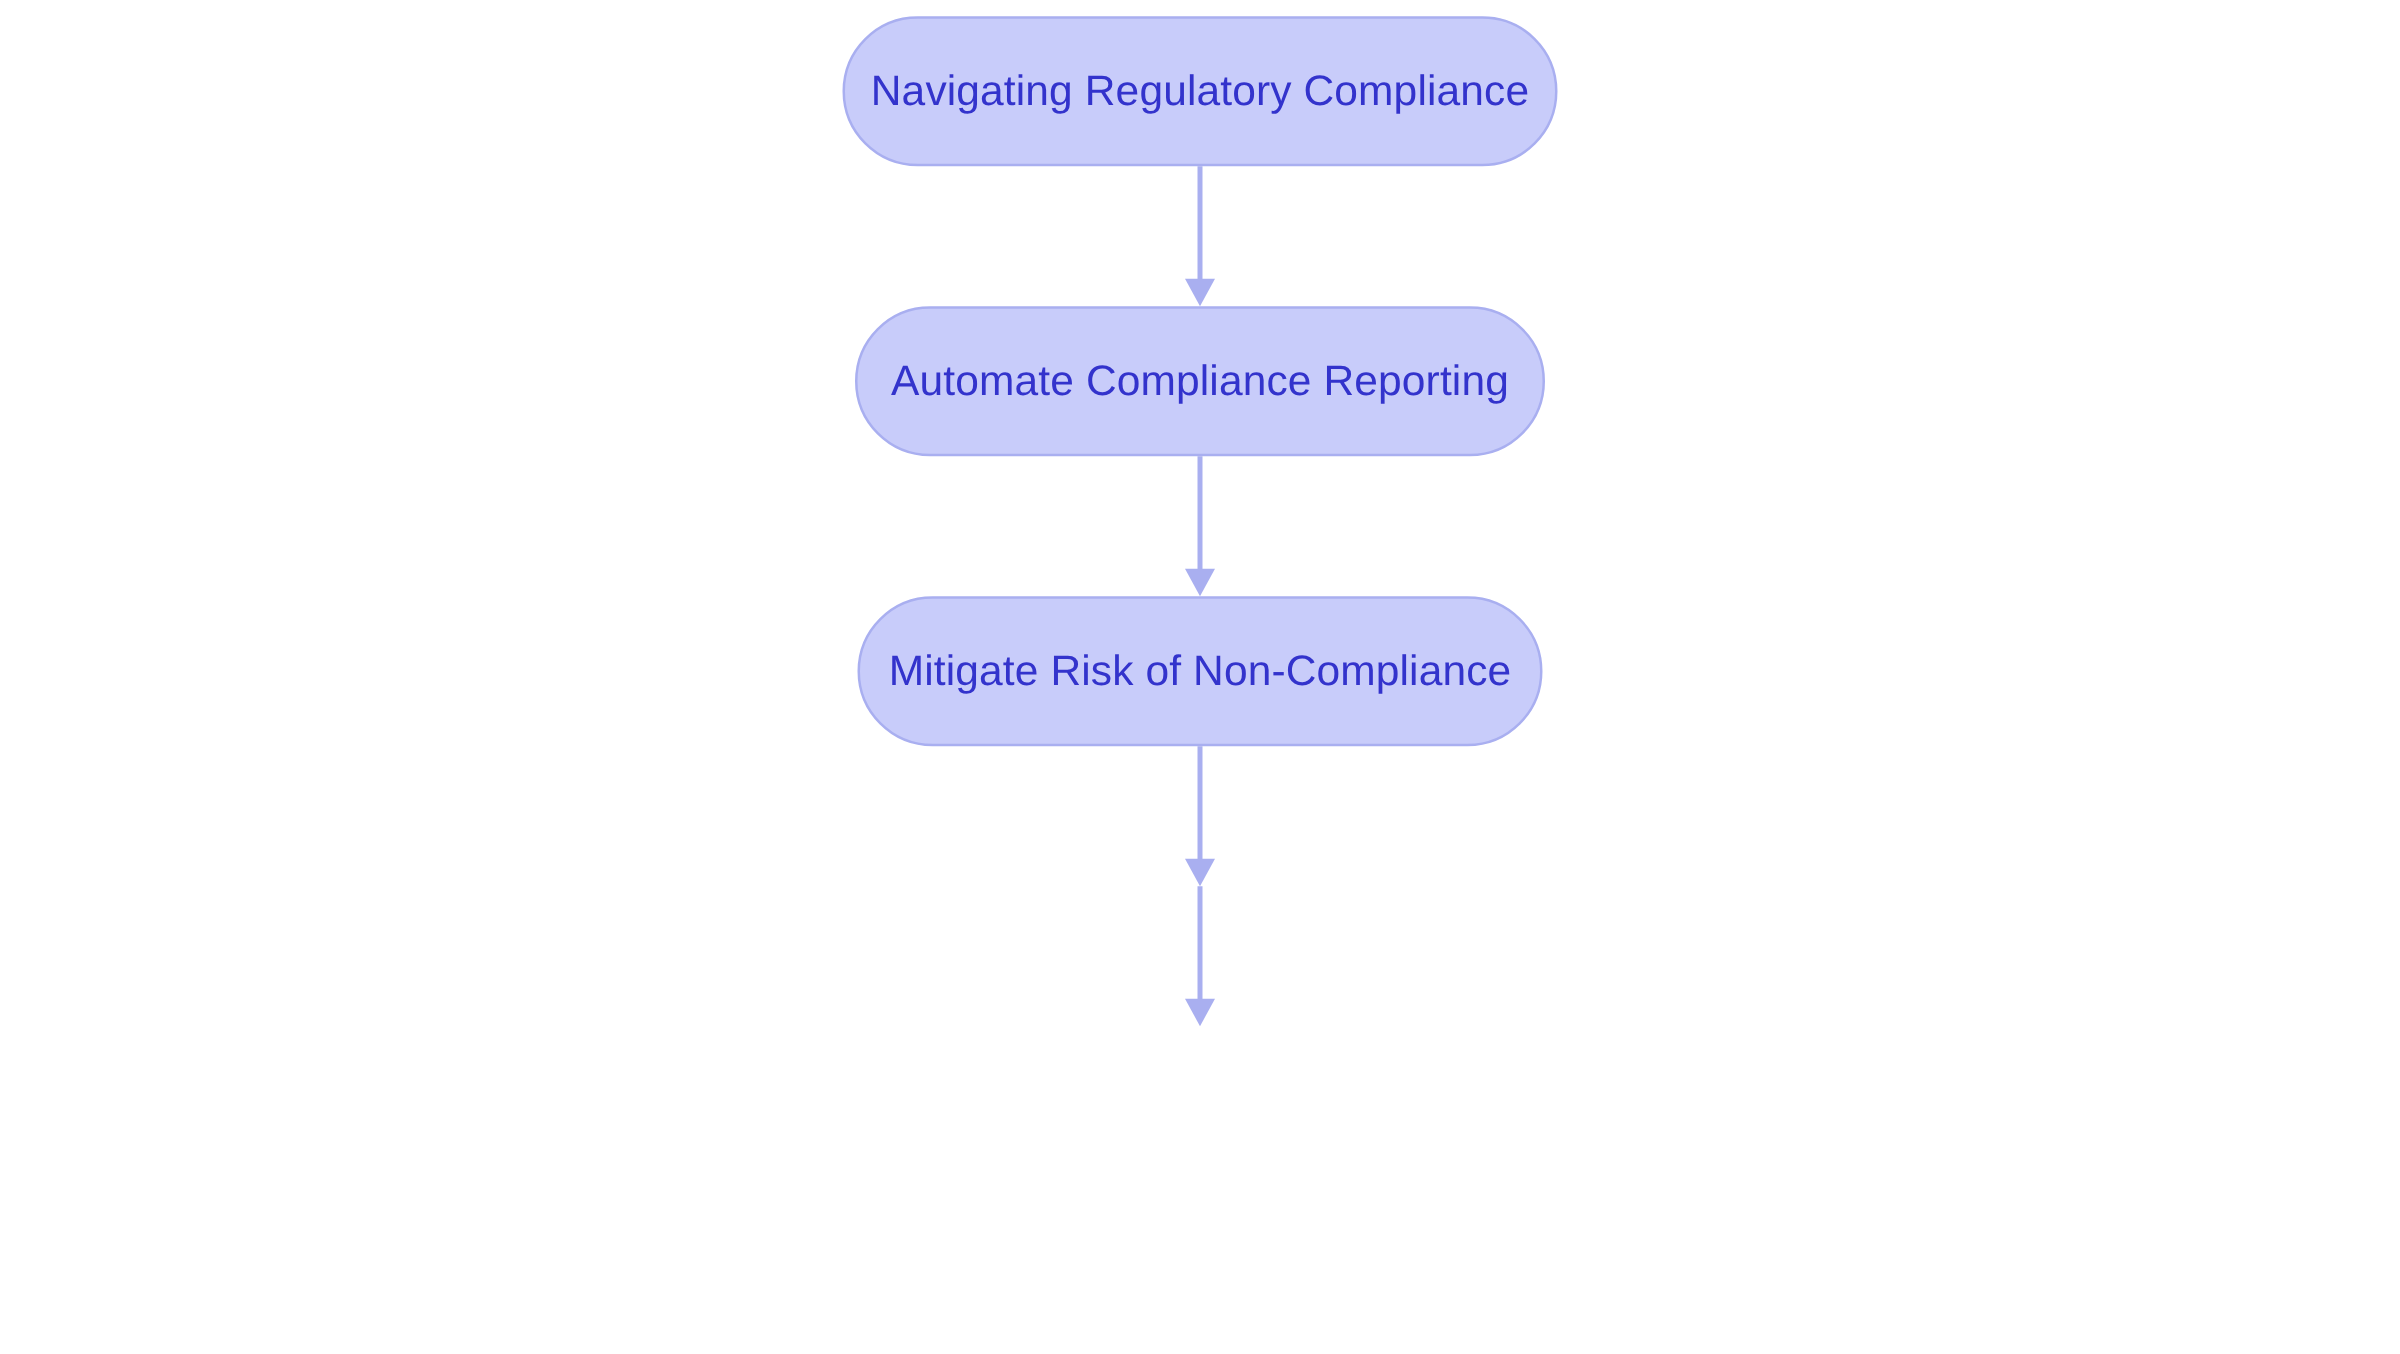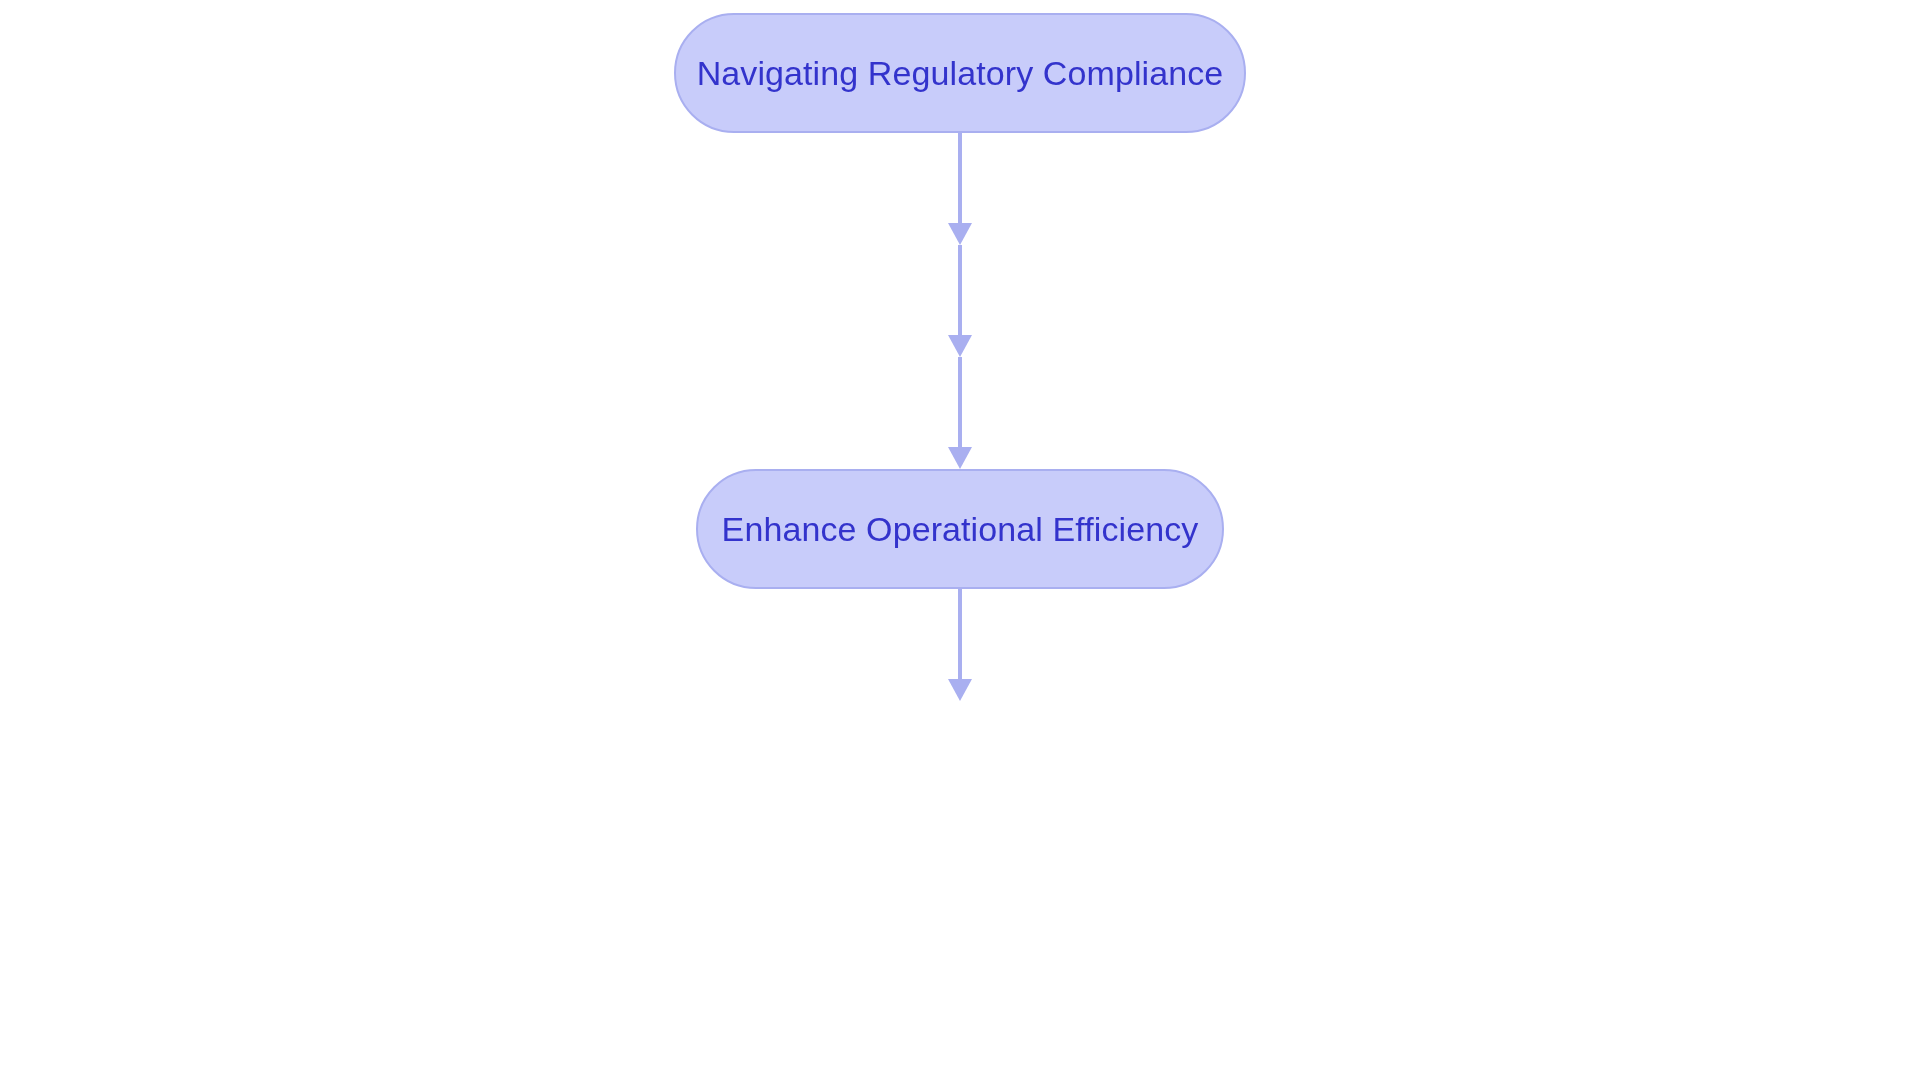"Automate Compliance Reporting" div.node { html: none -> <div> <span>Automate Compliance Reporting</span> </div> }
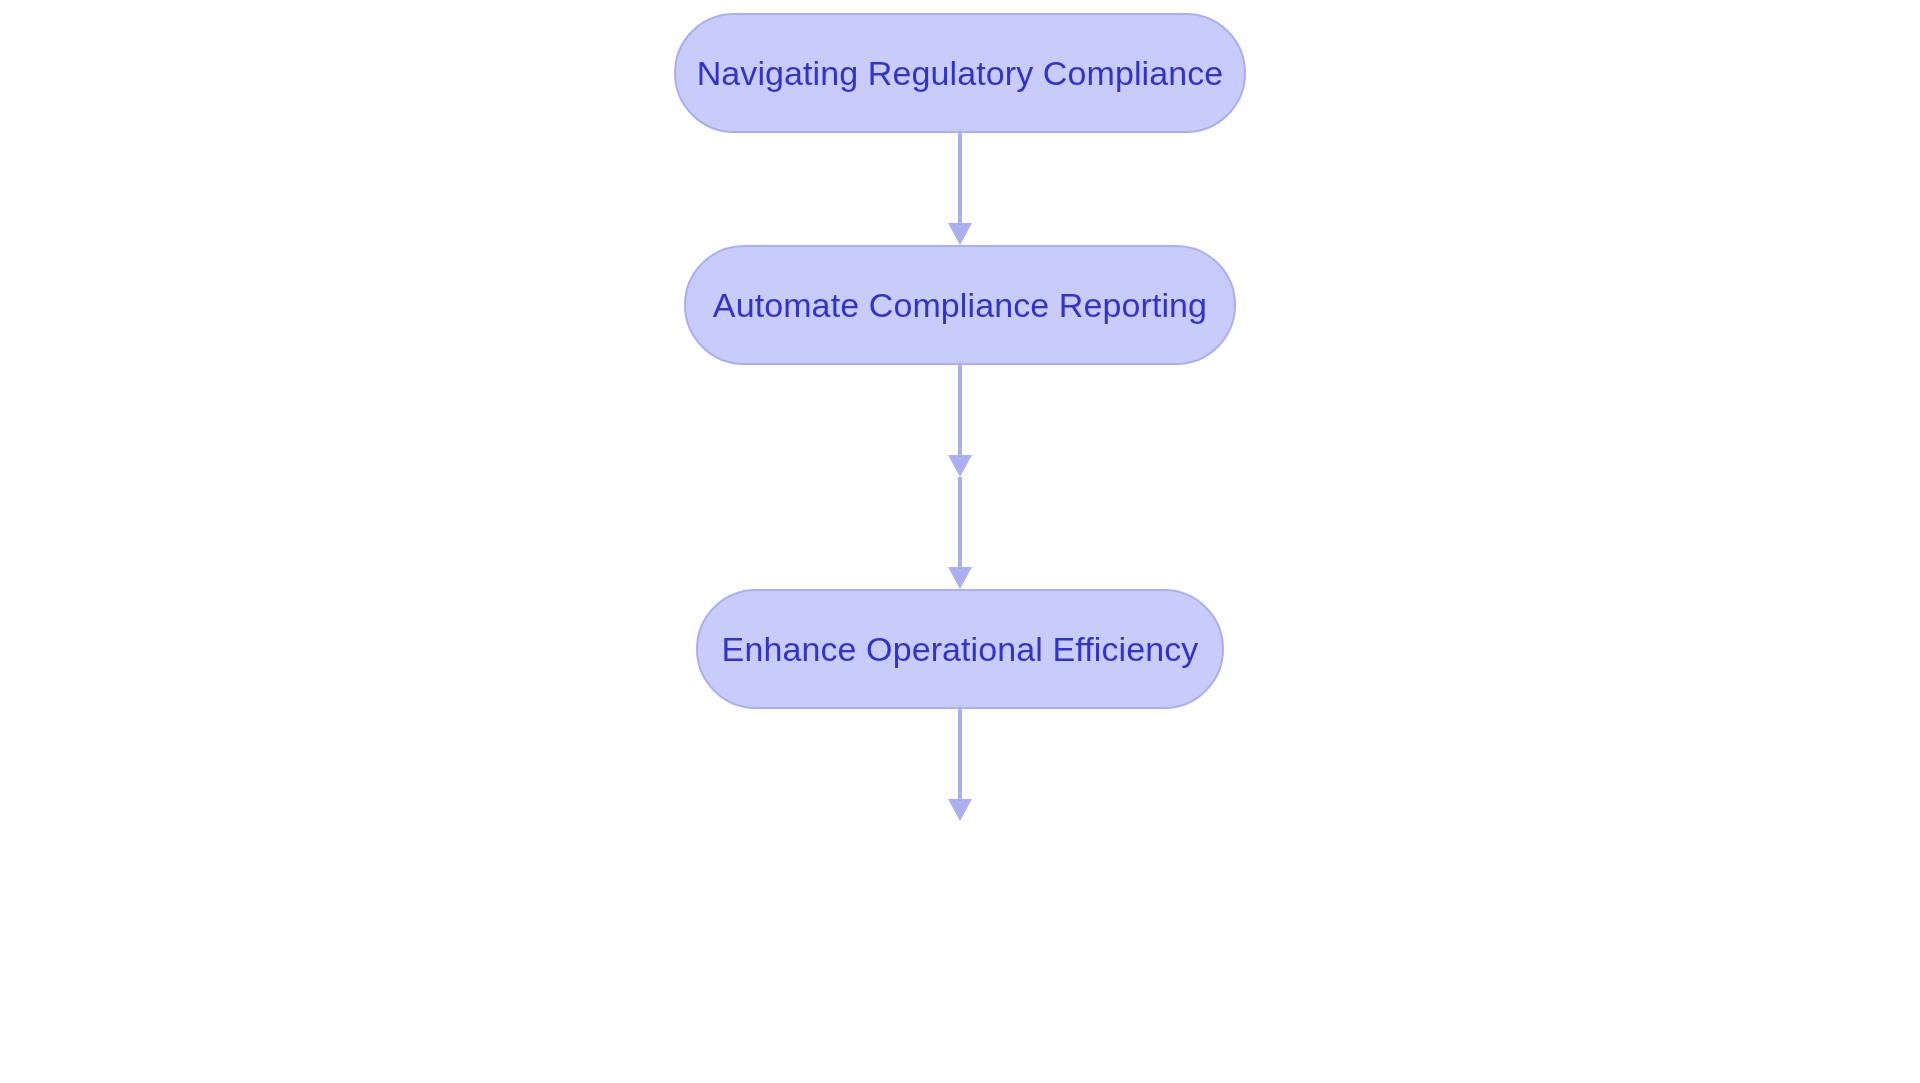"Mitigate Risk of Non-Compliance" div.node { html: none -> <div> <span>Mitigate Risk of Non-Compliance</span> </div> }
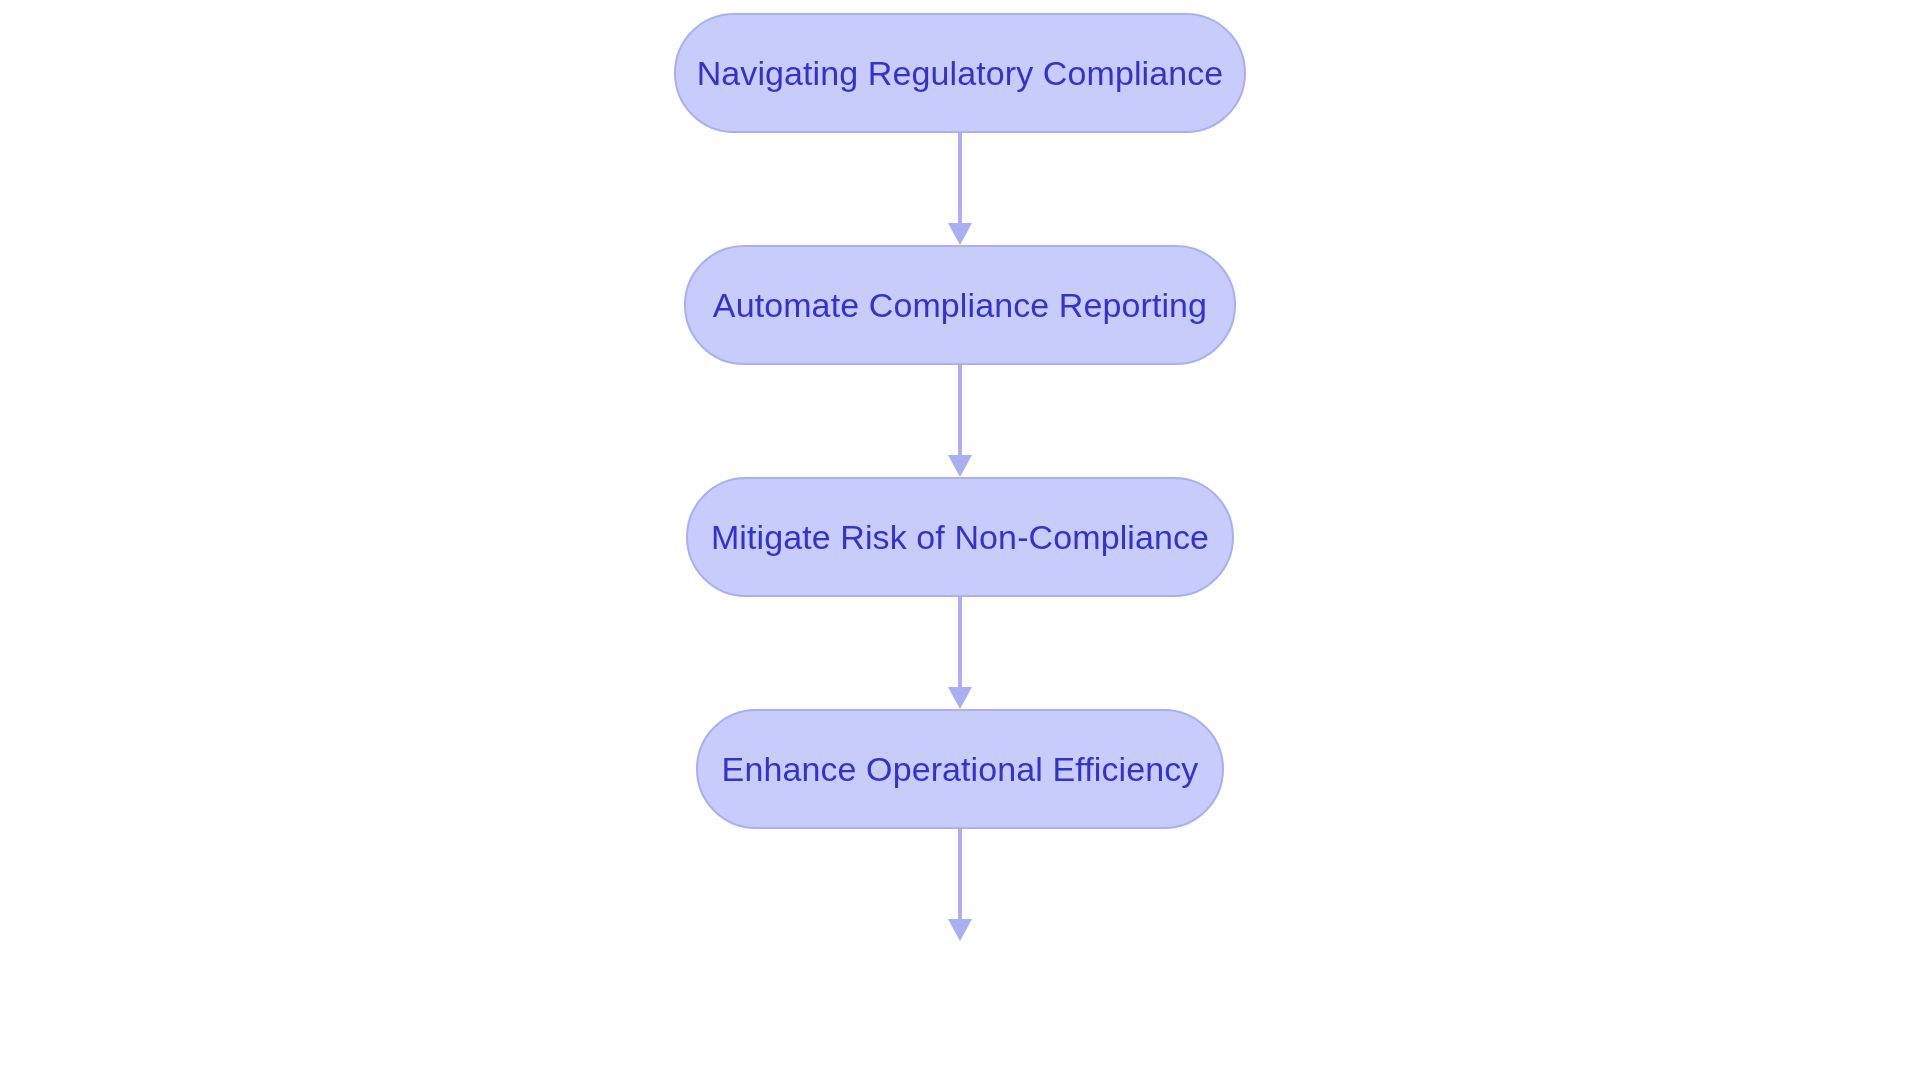"Enhance Operational Efficiency" div.node { html: <div> <span>Enhance Operational Efficiency</span> </div> -> none }
